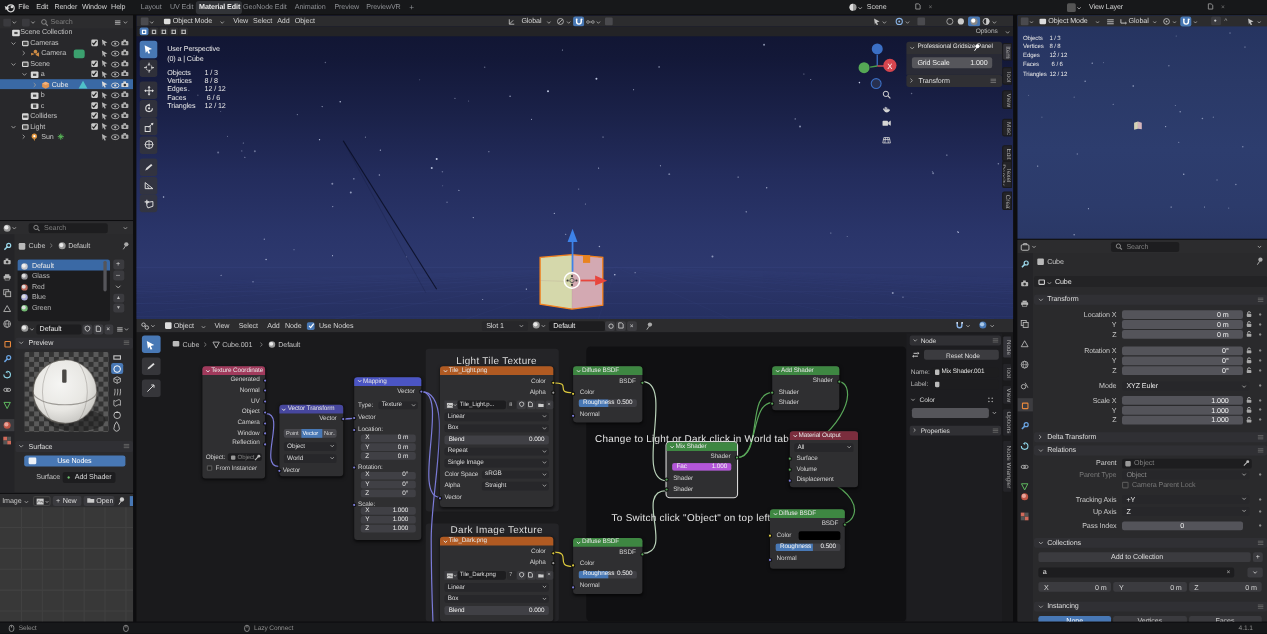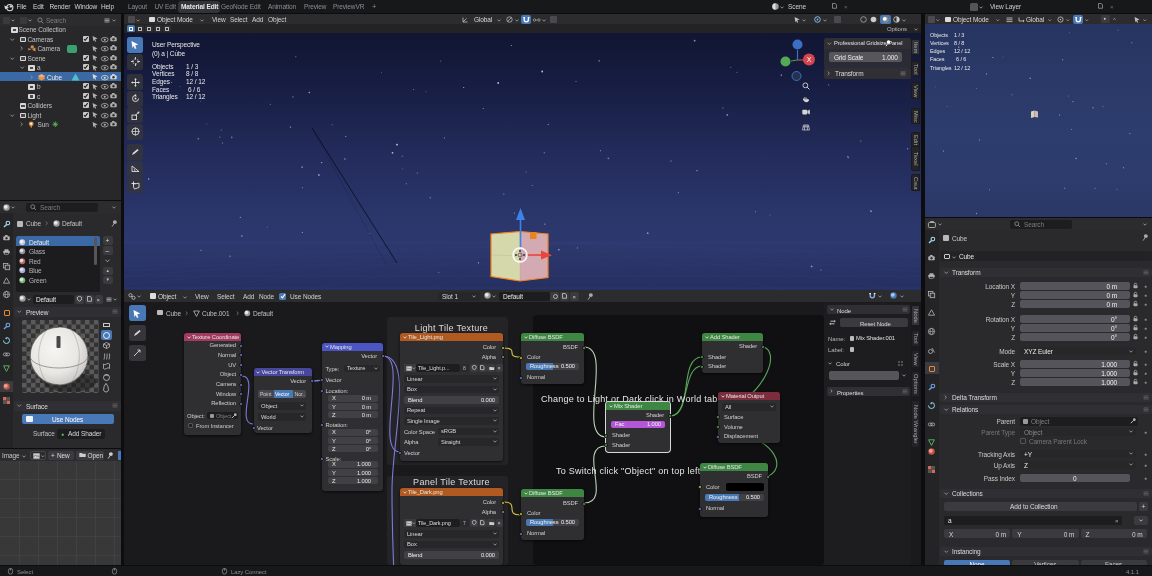"Panel Tile Texture" span.t { text: Panel Tile -> Dark Image }
